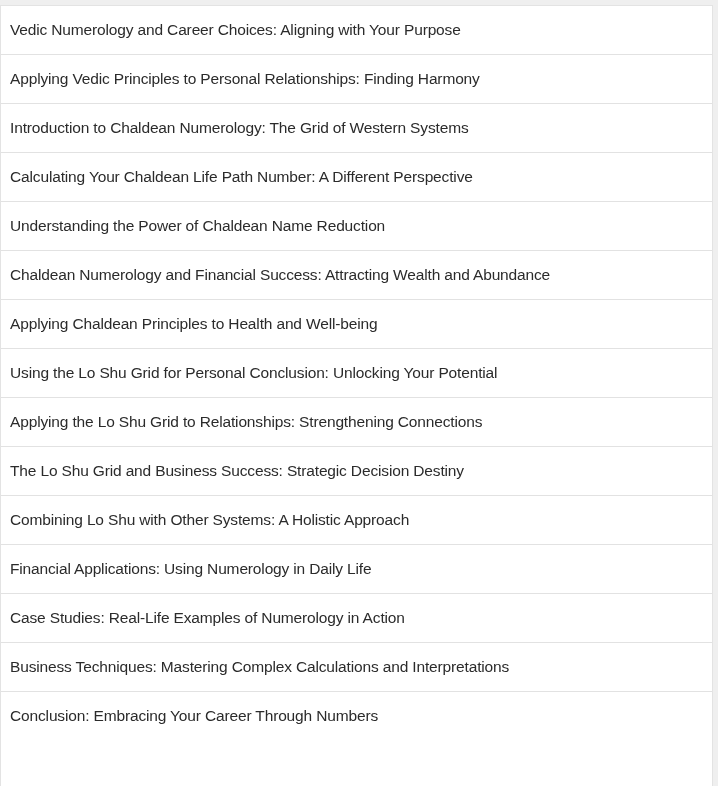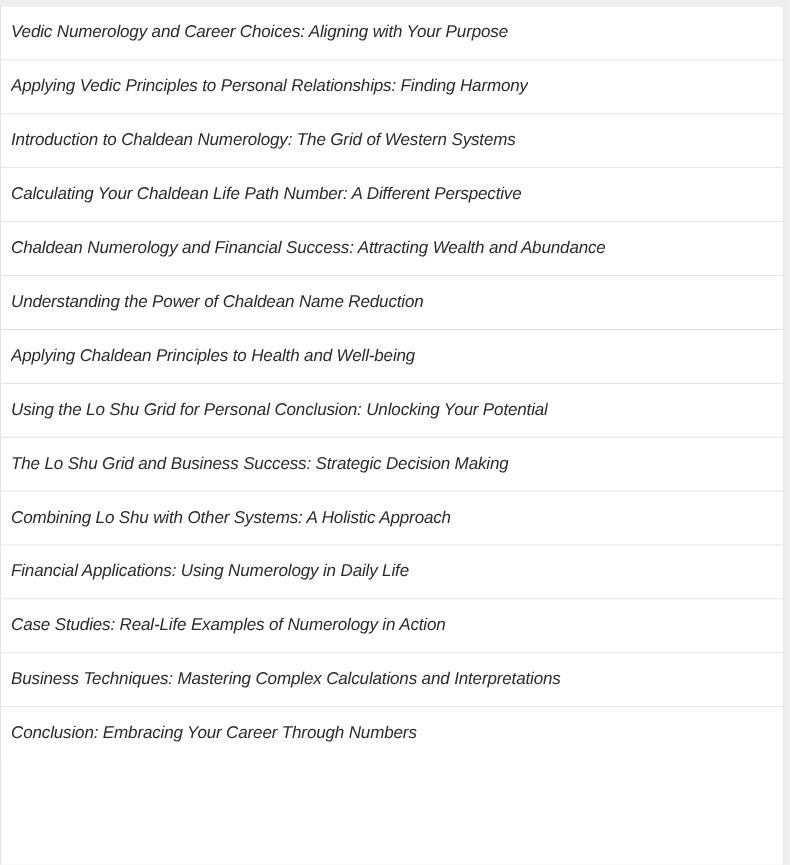"Vedic Numerology and Career Choices:" .page-surround { font-style: italic -> none }
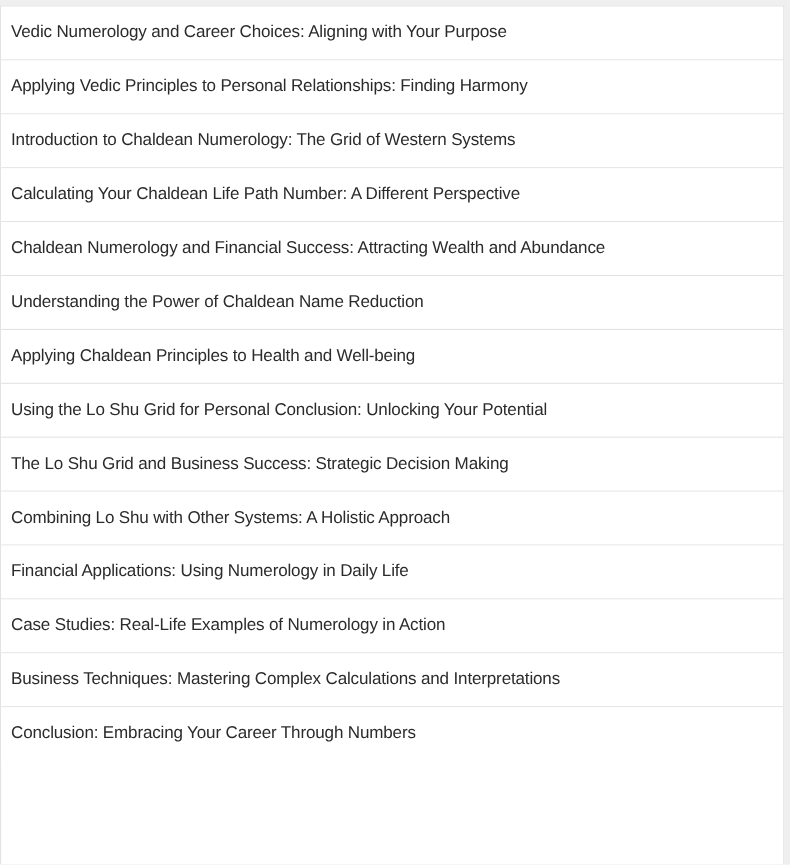"Chaldean Numerology and Financial" div.toc-row { order: before "Understanding the Power of Chaldean" -> after "Understanding the Power of Chaldean" }
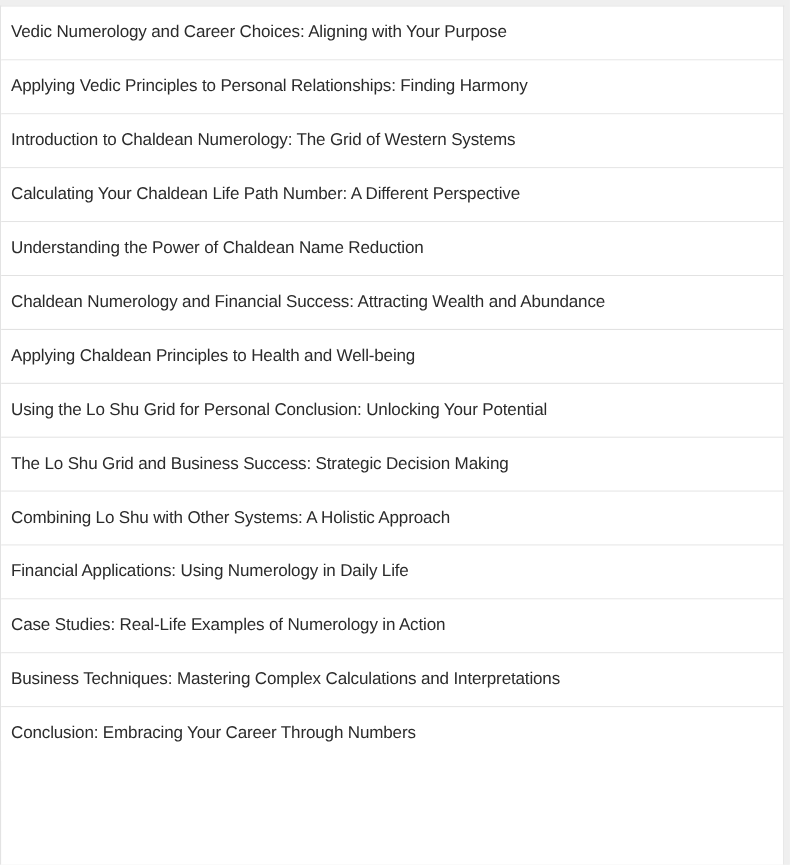"Applying the Lo Shu Grid" div.toc-row { html: none -> <div> <span>Applying the Lo Shu Grid to Relationships: Strengthening Connections</span> </div> }
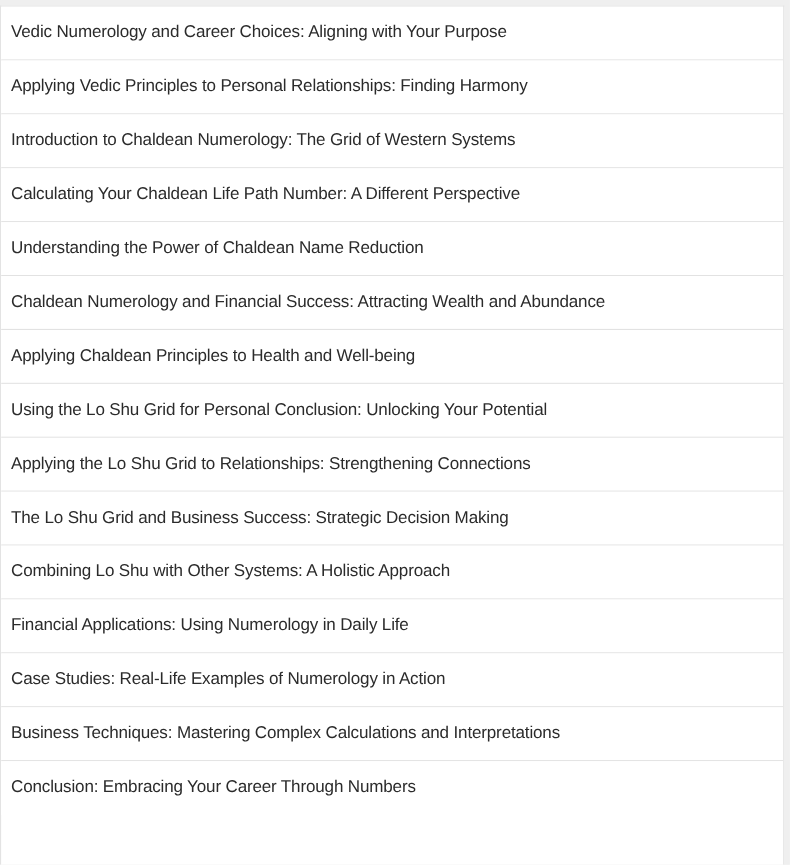"The Lo Shu Grid and" span.toc-title { text: Making -> Destiny }
